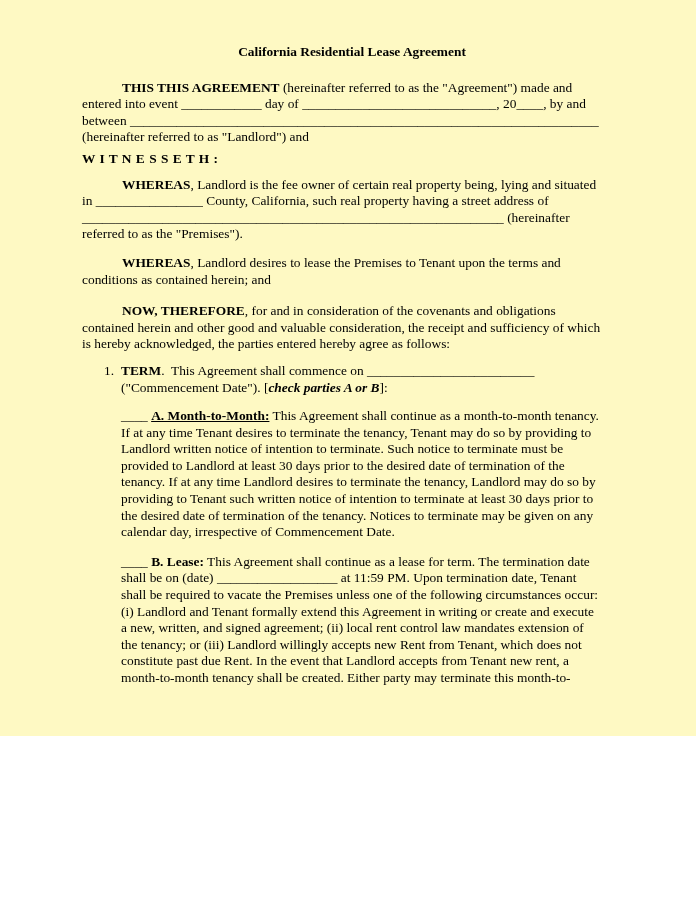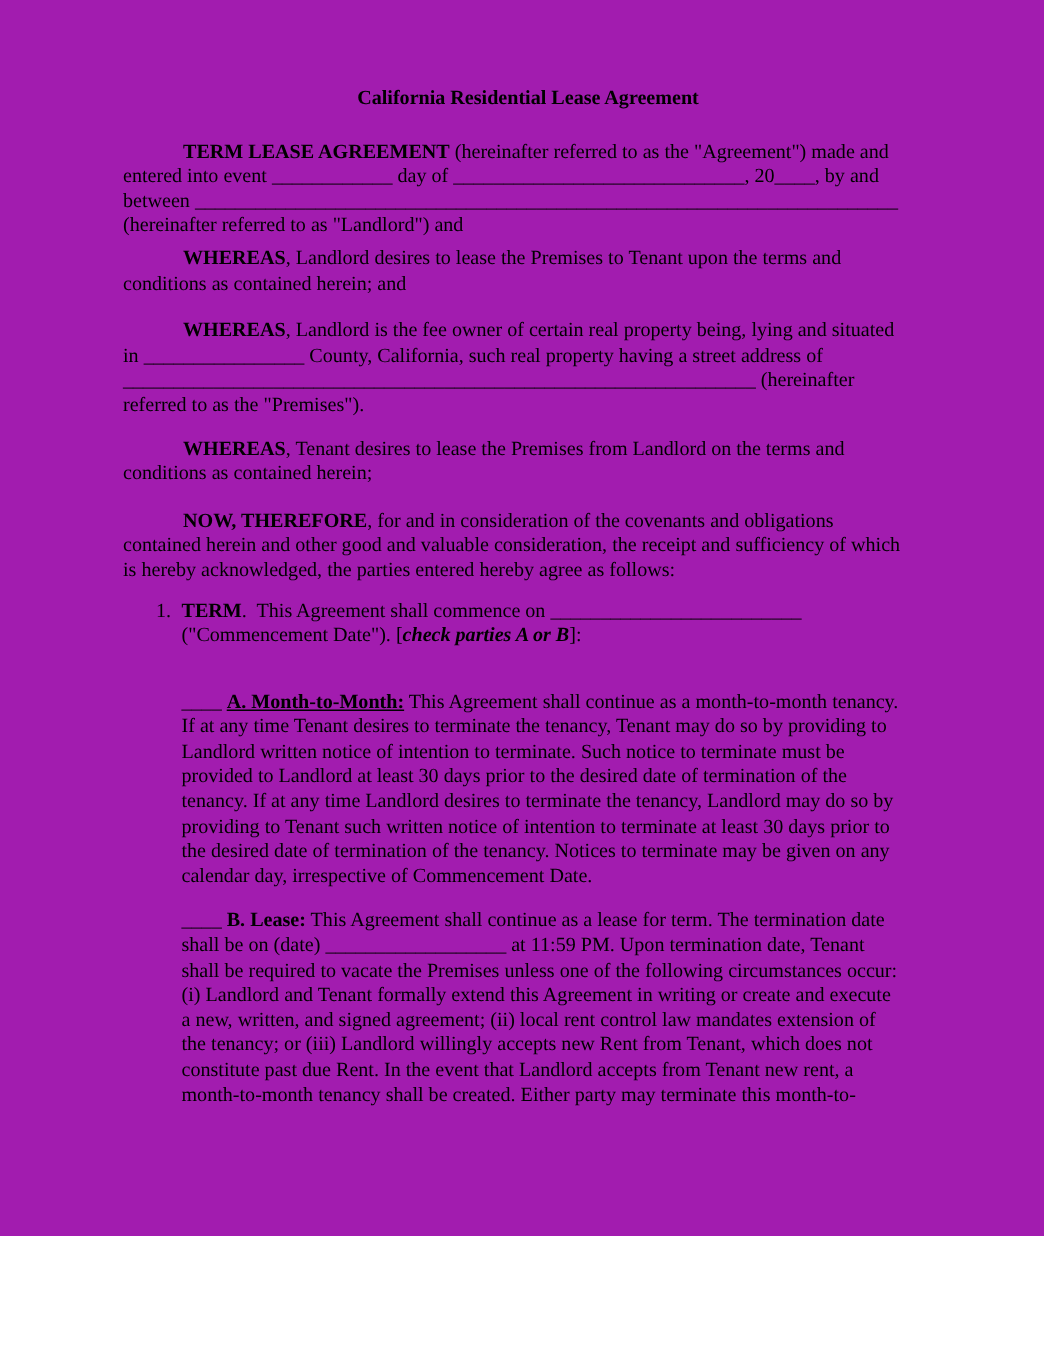"California Residential Lease Agreement" .page { background: #a21caf -> #fef9c3; height: 824px -> 736px; padding: 57px 74px 0 82px -> 44px 74px 0 82px }
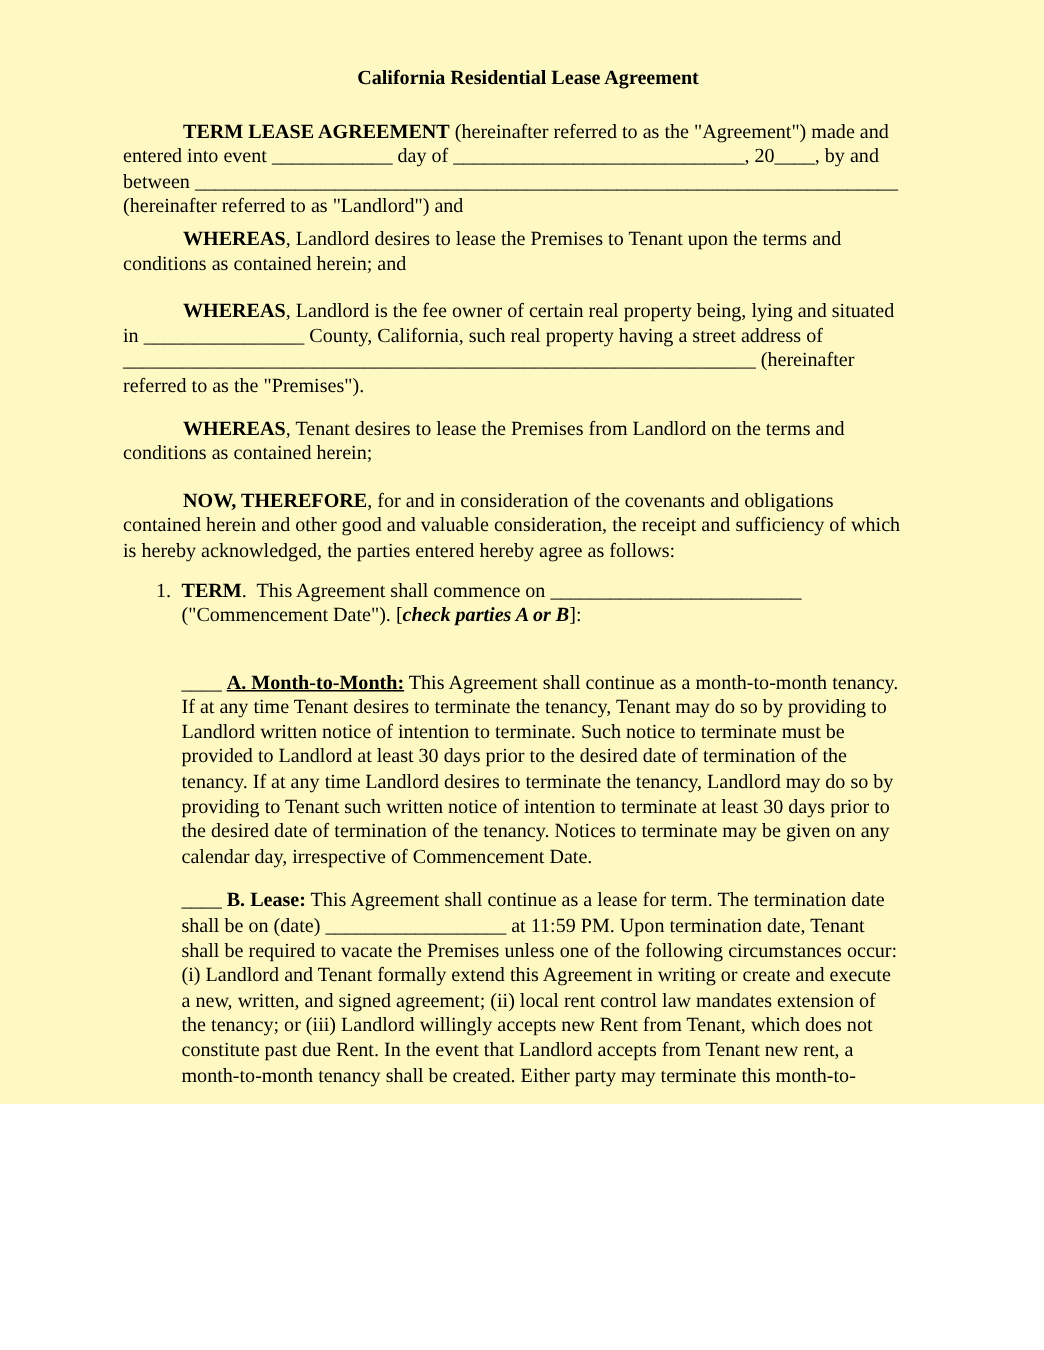"TERM LEASE AGREEMENT" span { text: TERM LEASE -> THIS THIS }
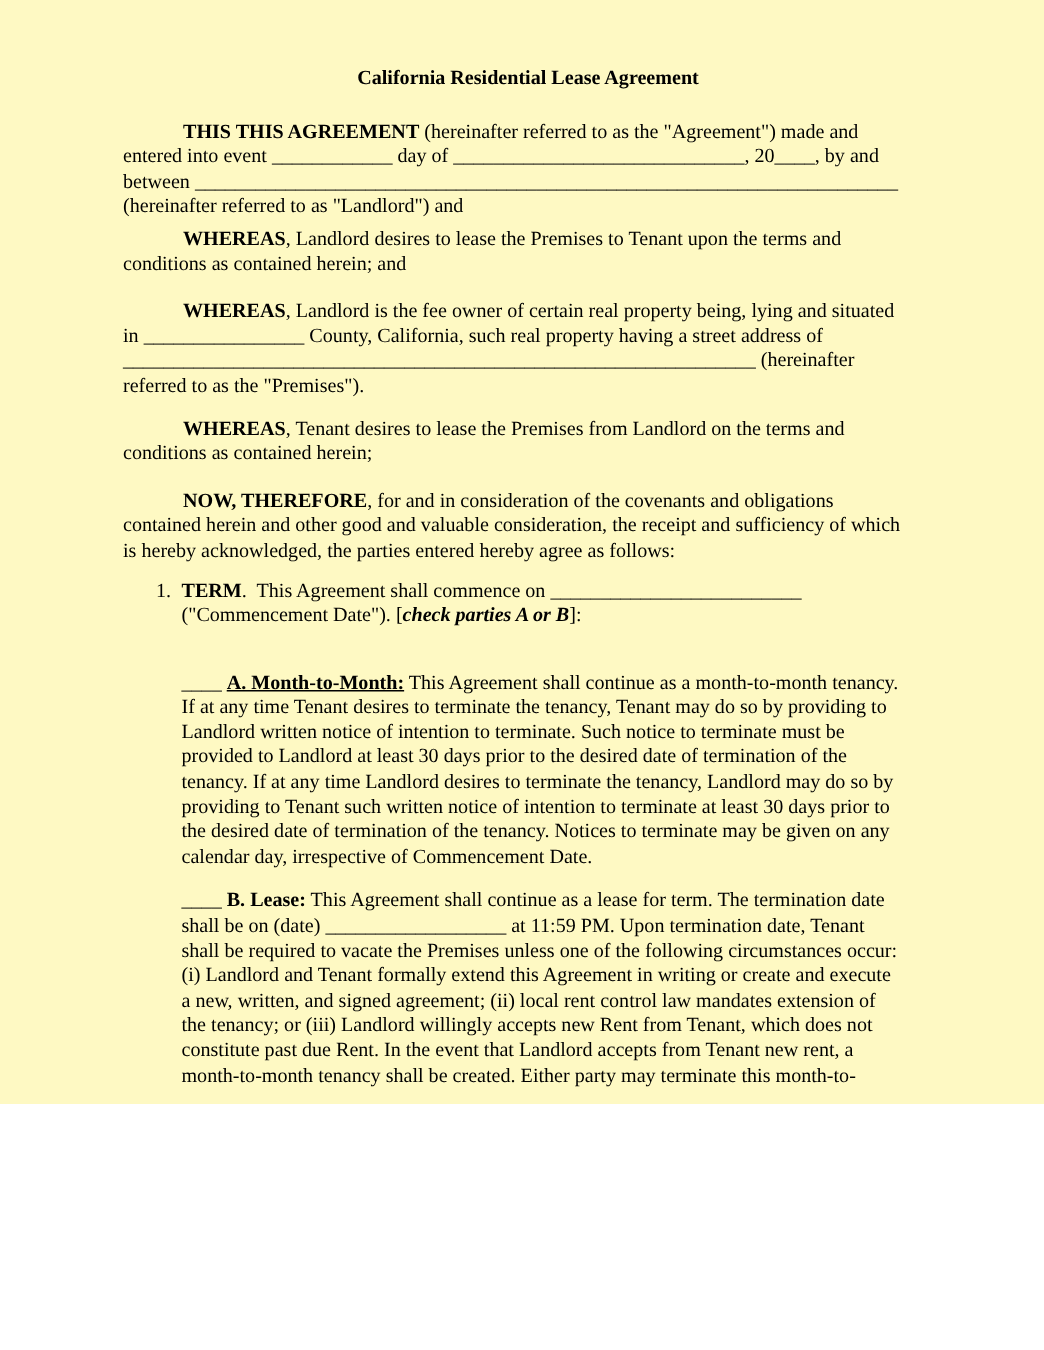"W I T N E" div.witnesseth { html: none -> <div>W I T N E S S E T H :</div> }
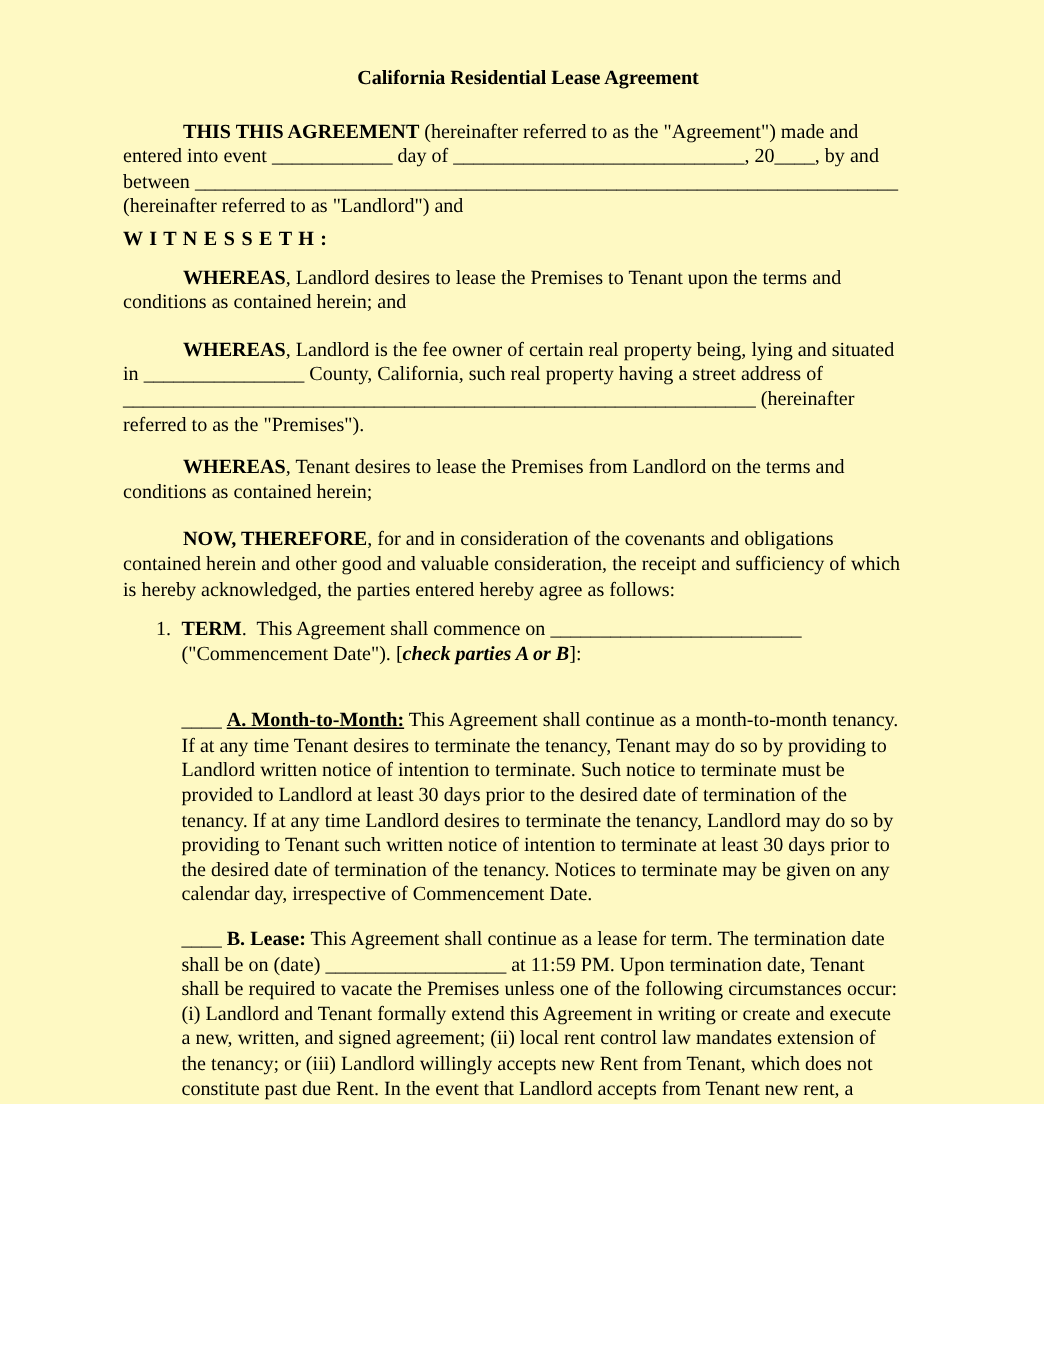"WHEREAS, Landlord desires to lease" div.para { order: before "WHEREAS, Landlord is the fee" -> after "WHEREAS, Landlord is the fee" }
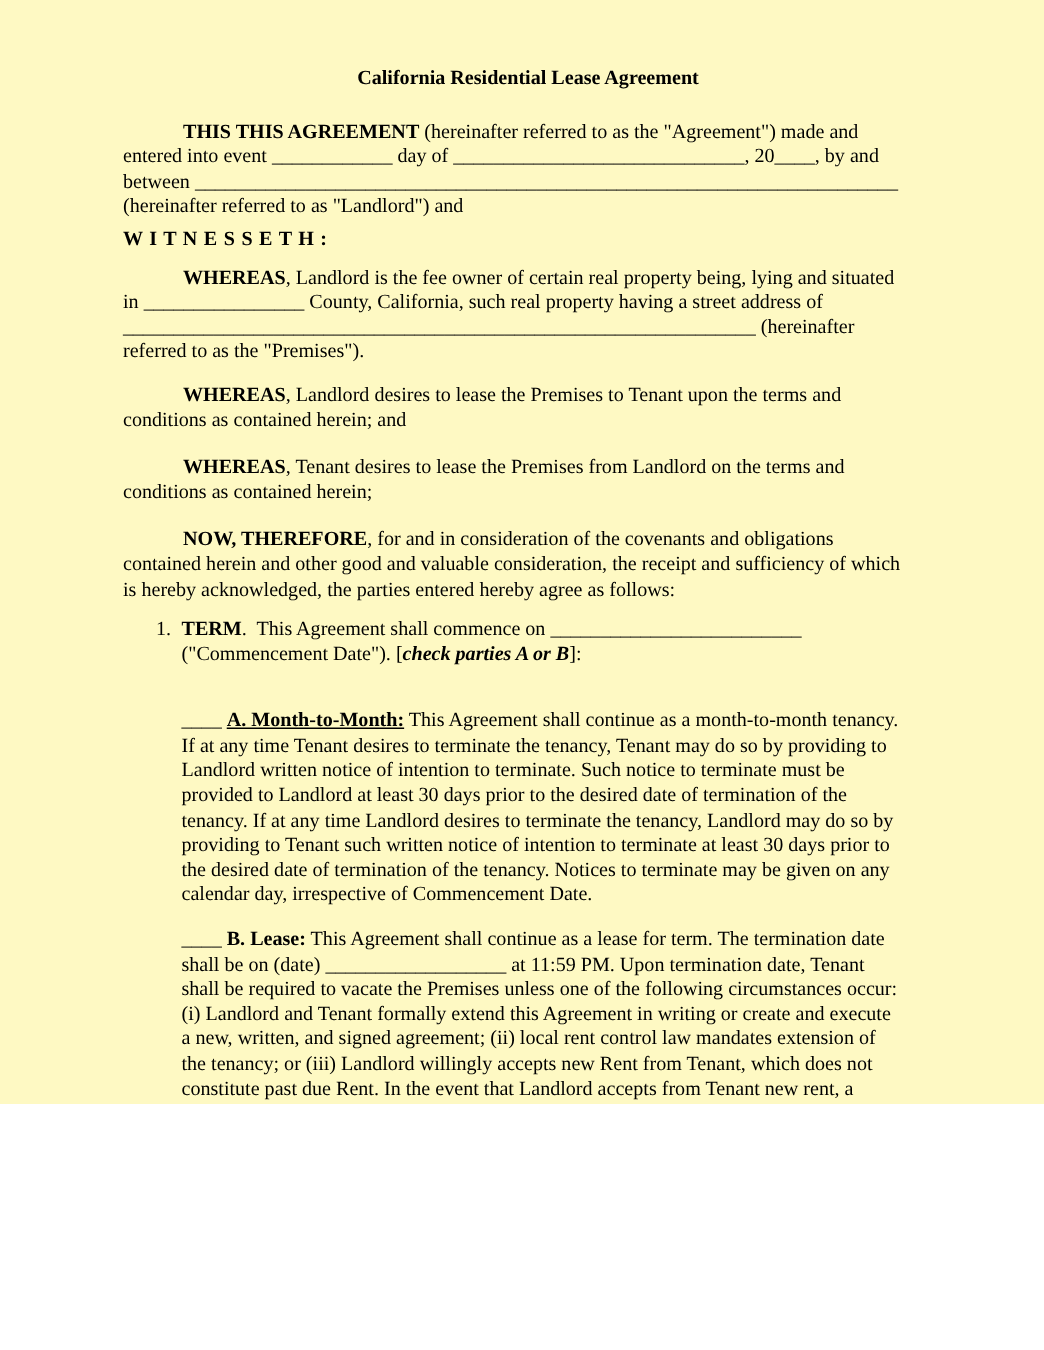"WHEREAS, Tenant desires to lease" div.para { html: <div><span>WHEREAS</span><span>, Tenant desires to lease the Premises from Landlord on the terms and conditions as contained herein;</span></div> -> none }
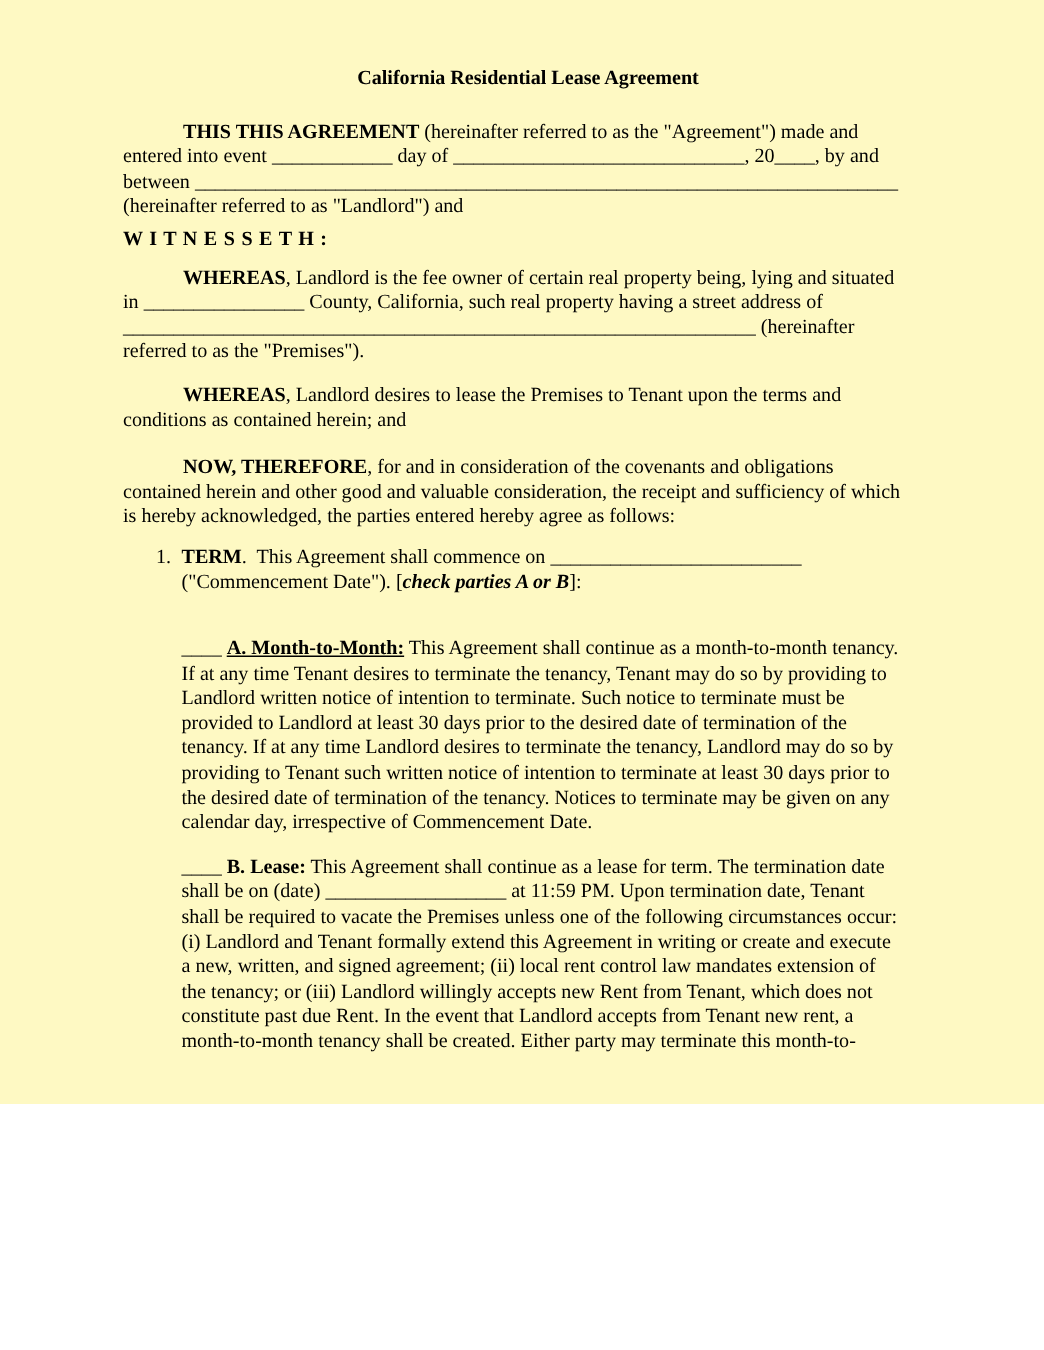"TERM. This Agreement shall commence" .term-intro { margin-bottom: 28px -> 12px }
